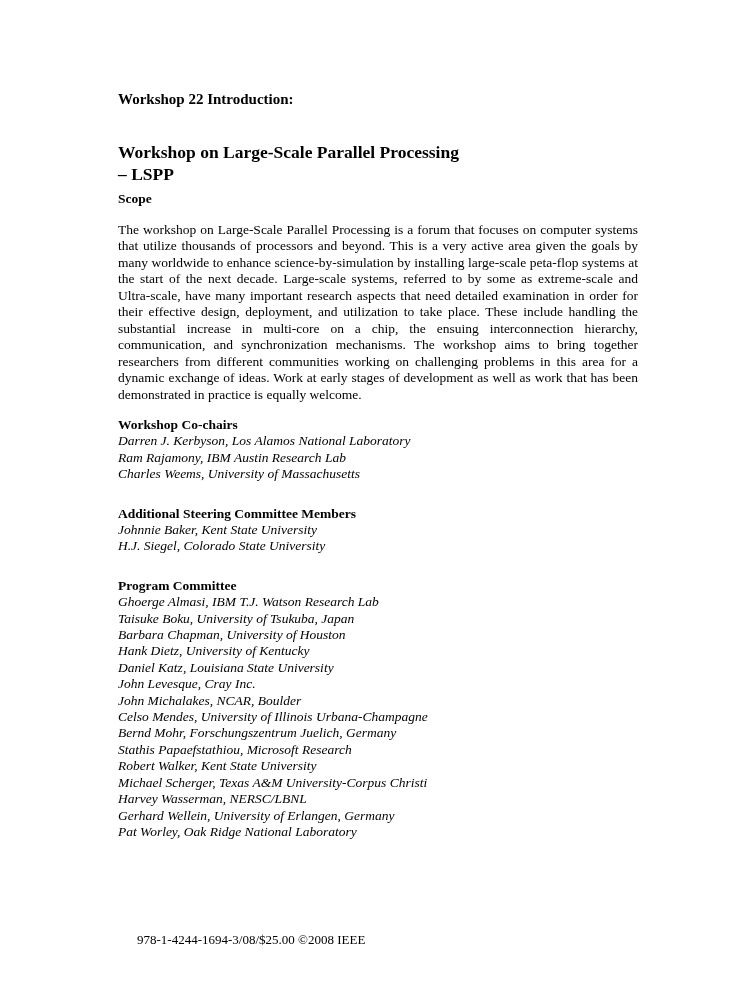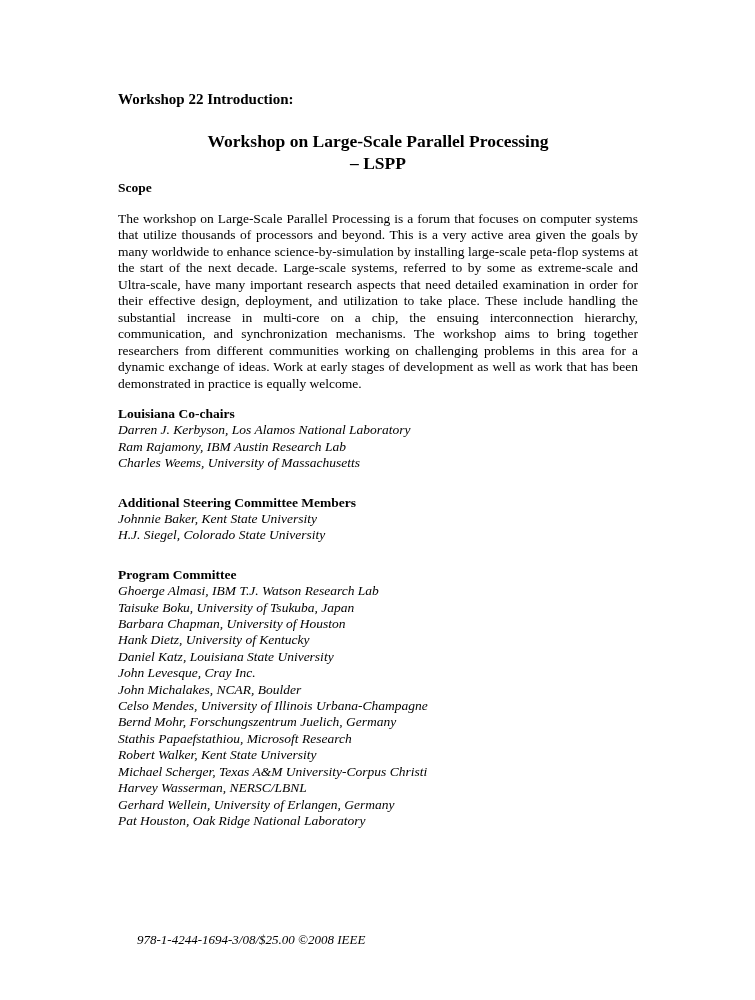"Workshop on Large-Scale Parallel" .doc-title { margin-top: 23px -> 34px; text-align: center -> none }
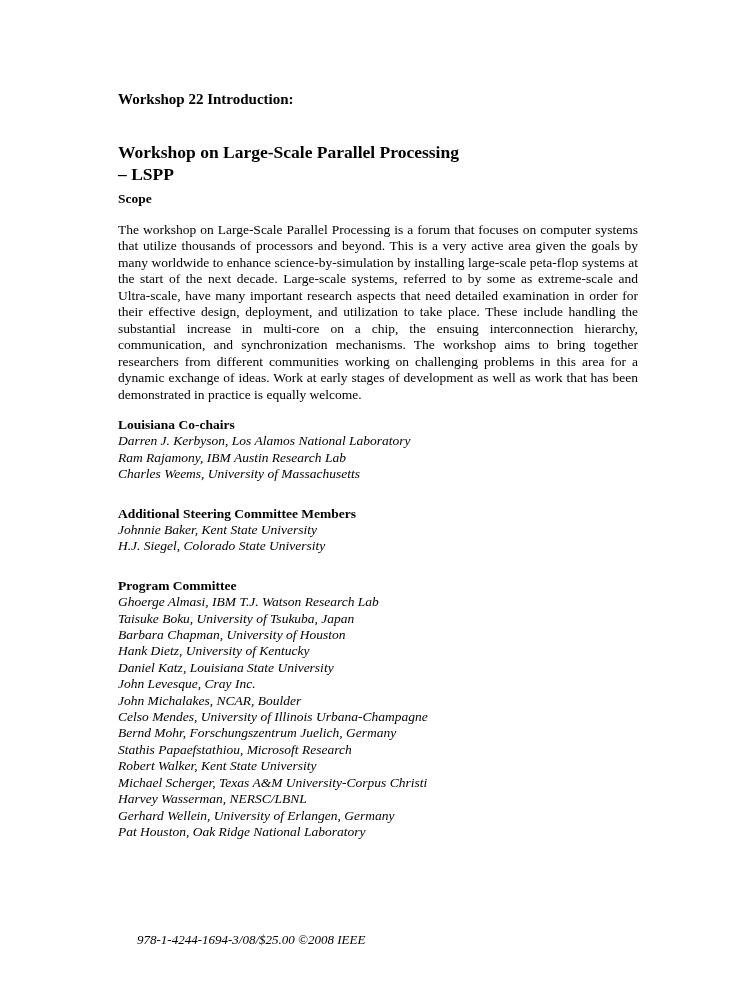"Louisiana Co-chairs" div.section-heading { text: Louisiana -> Workshop }
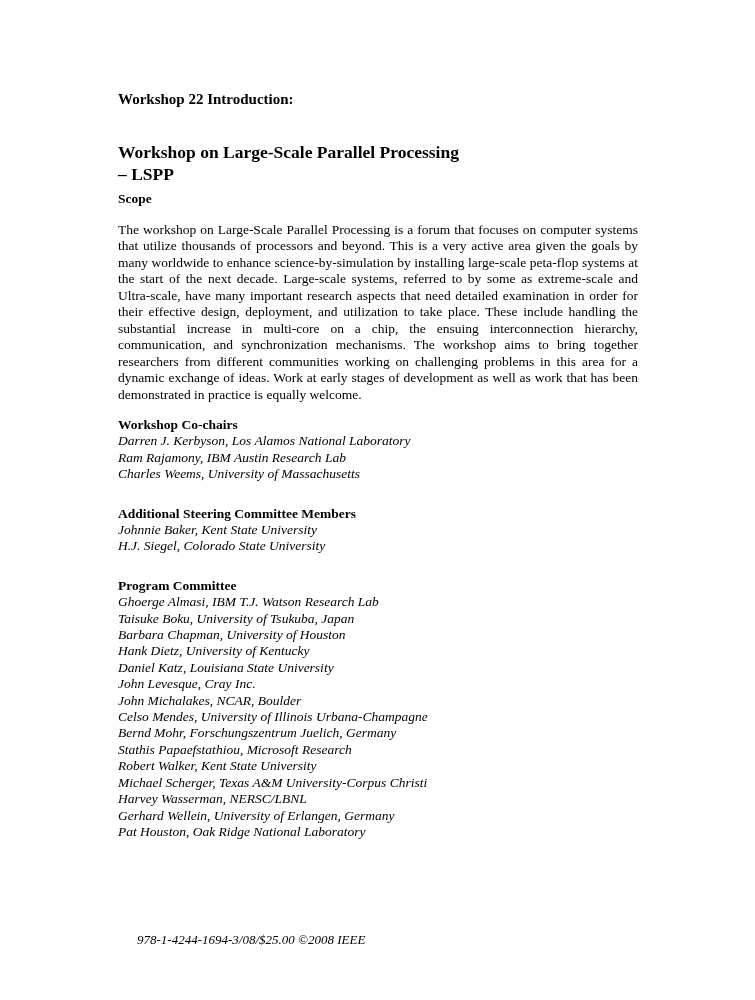"Pat Houston, Oak Ridge National" div.member-line { text: Houston -> Worley }
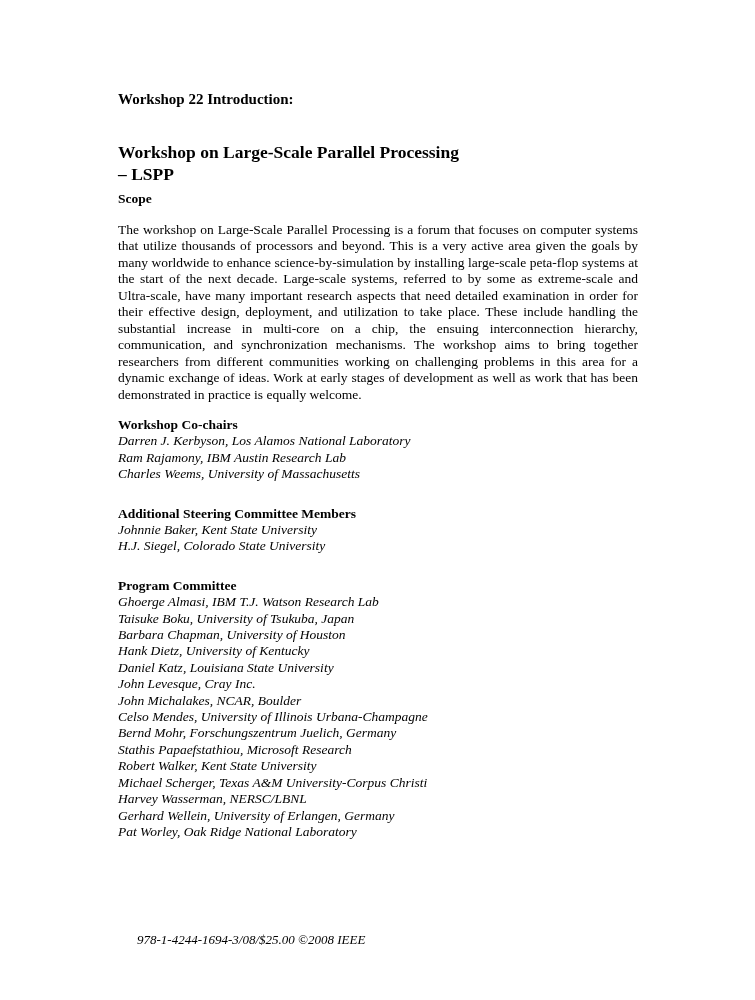"978-1-4244-1694-3/08/$25.00 ©2008 IEEE" .footer { font-style: italic -> none }
